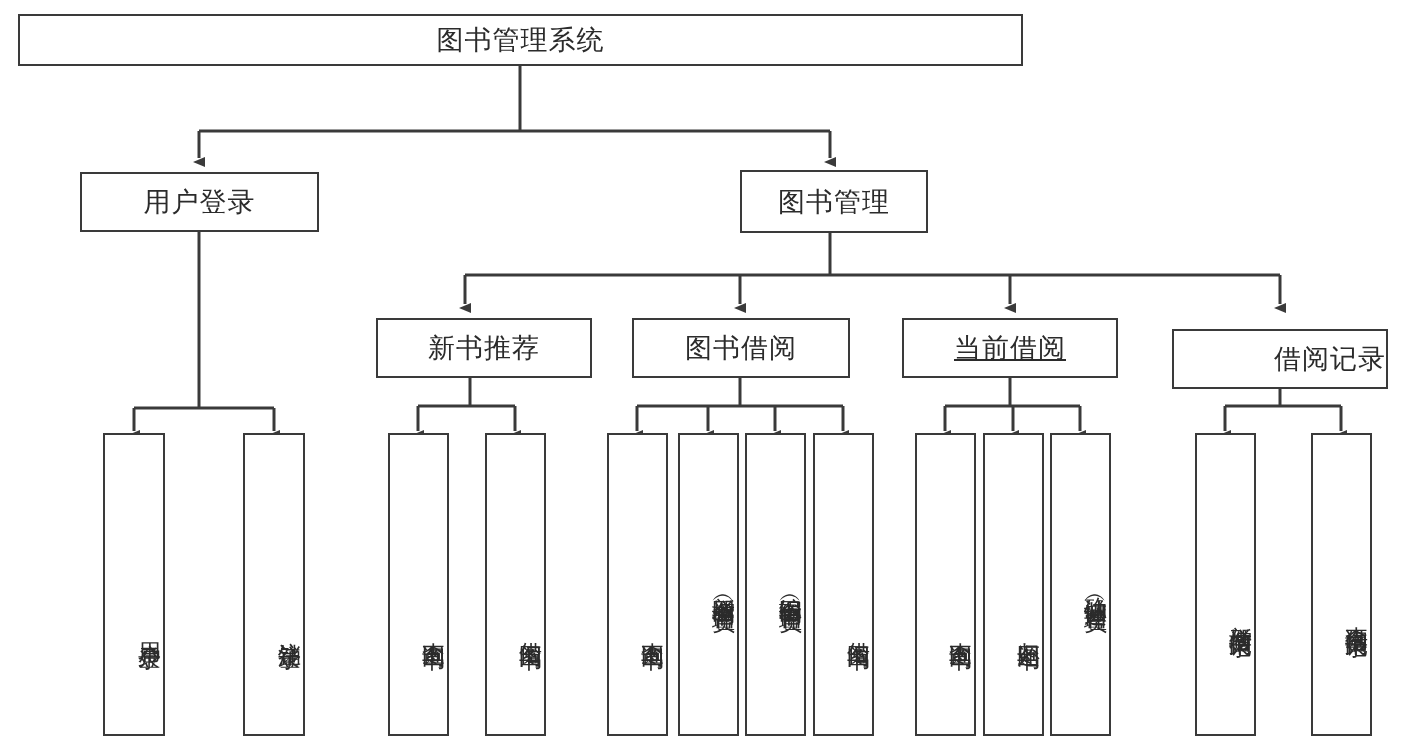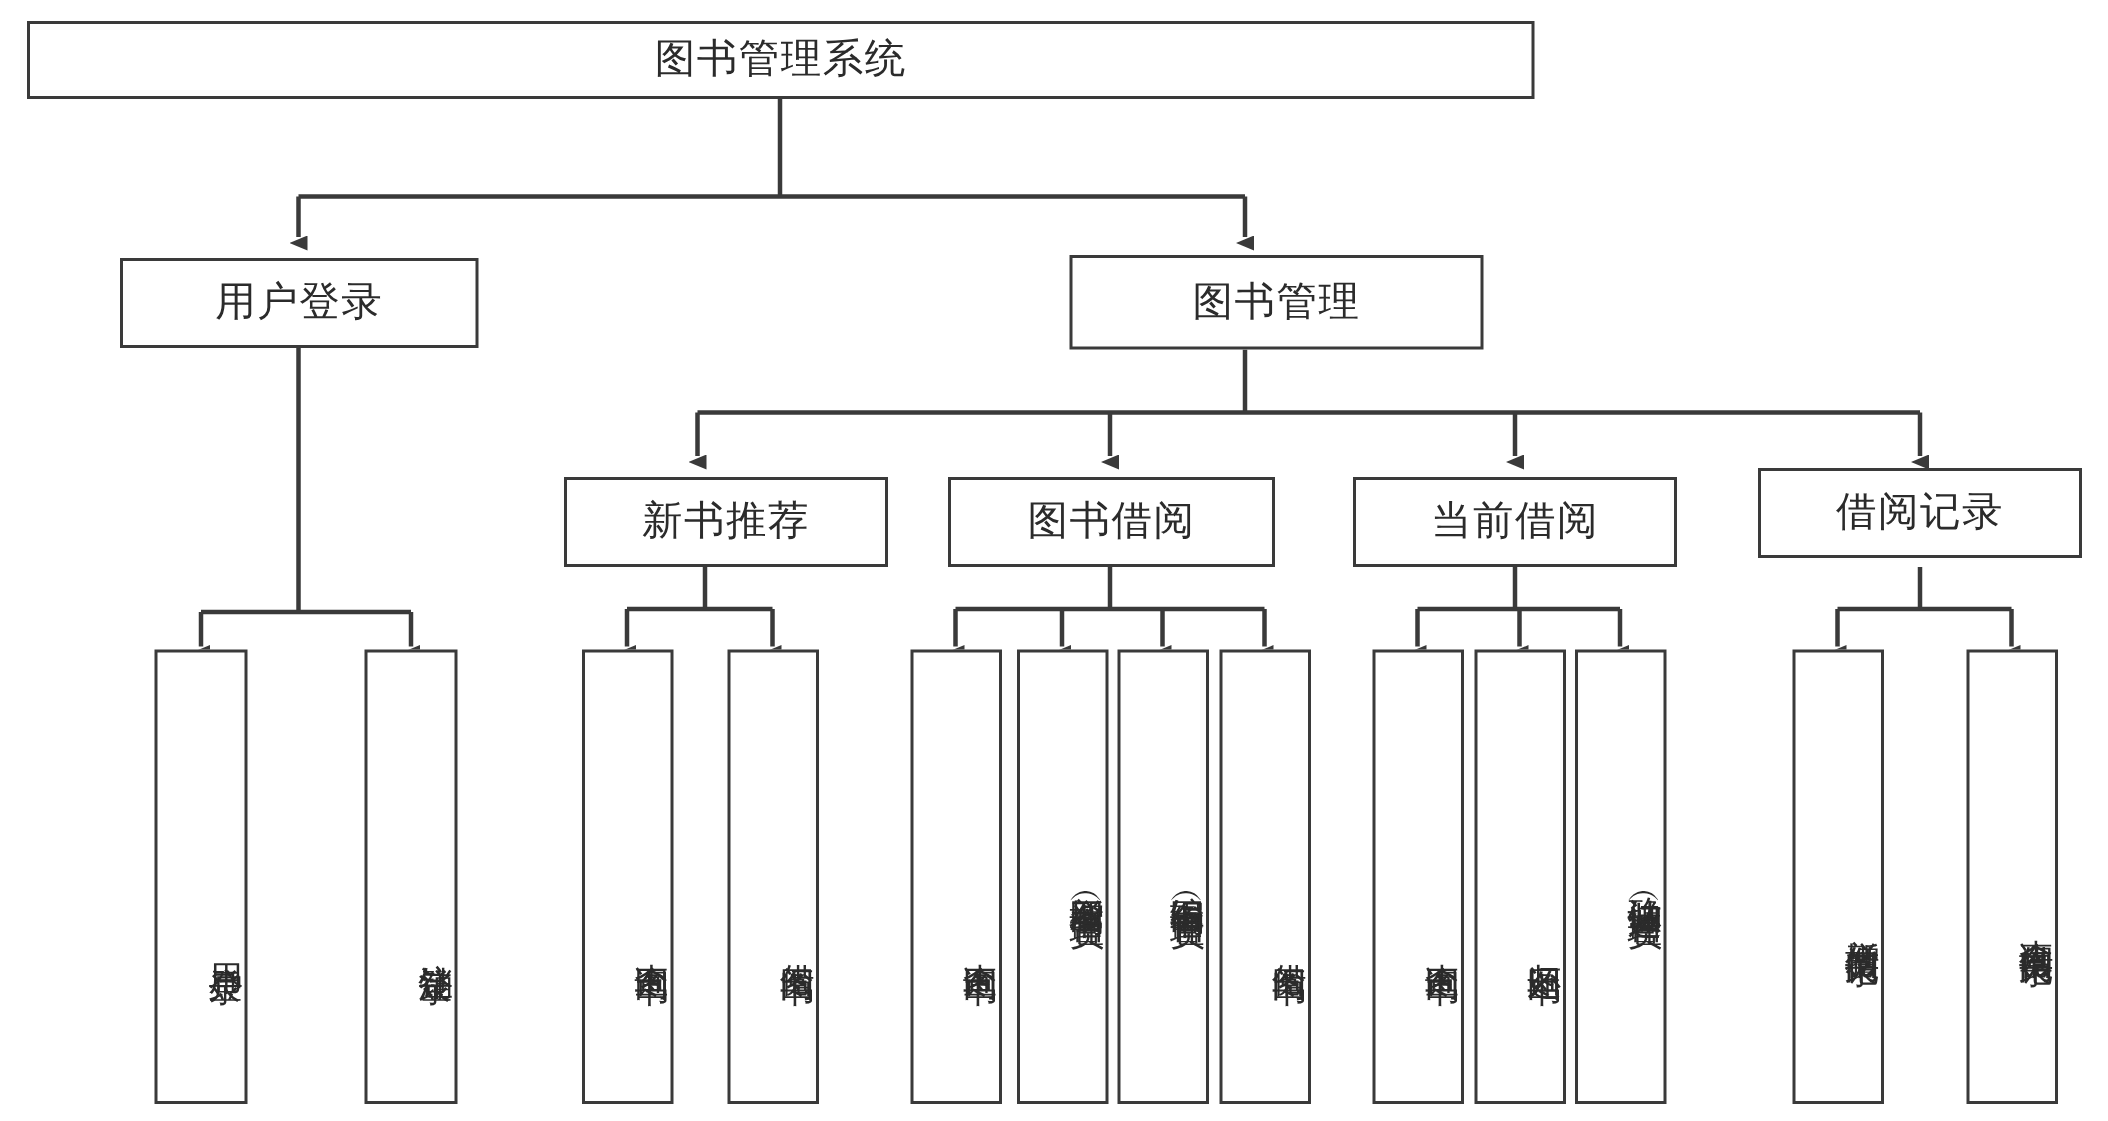"图书管理" div.node { left: 713px -> 740px; width: 276px -> 188px }
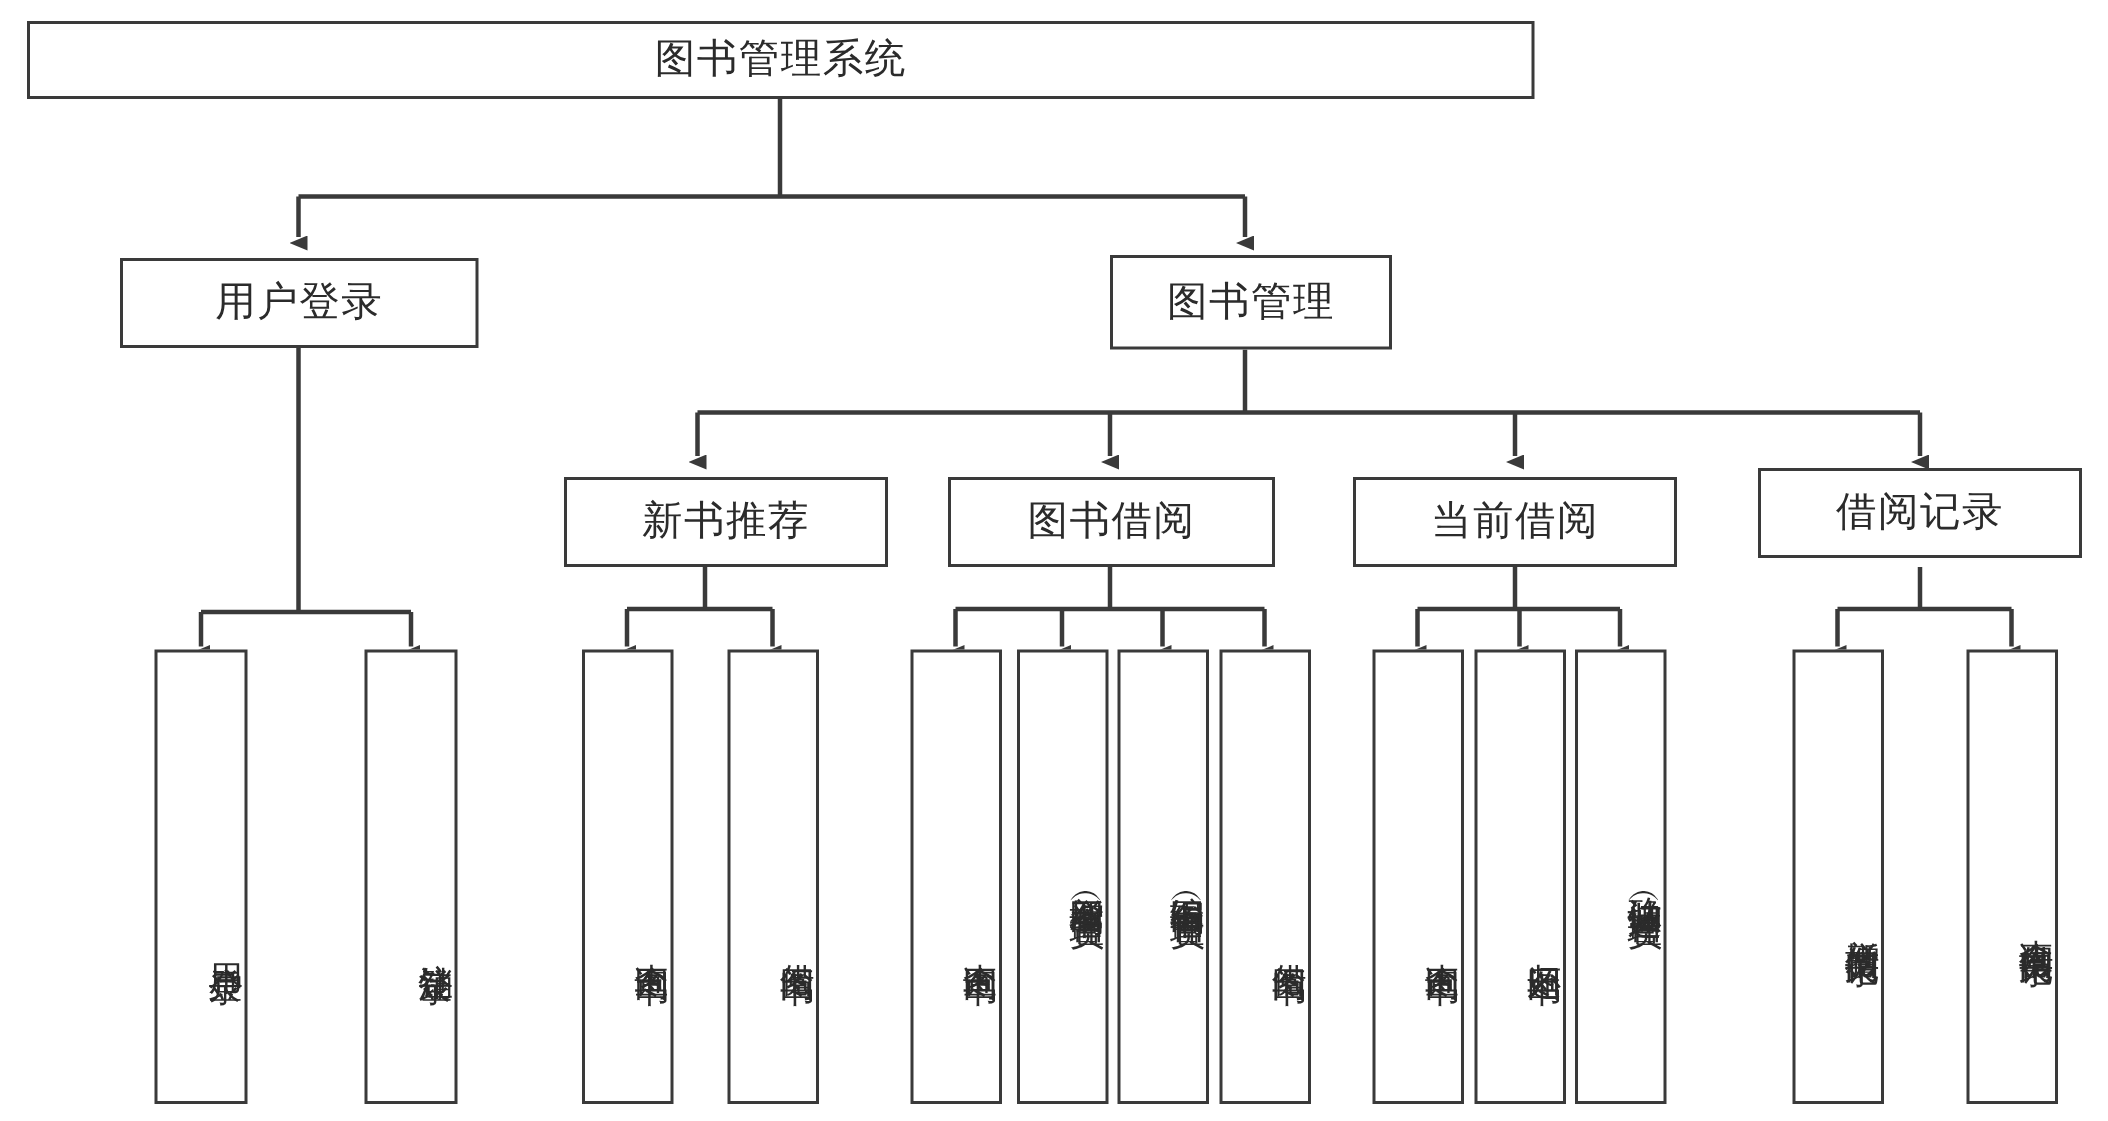"当前借阅" div.node { text-decoration: none -> underline }
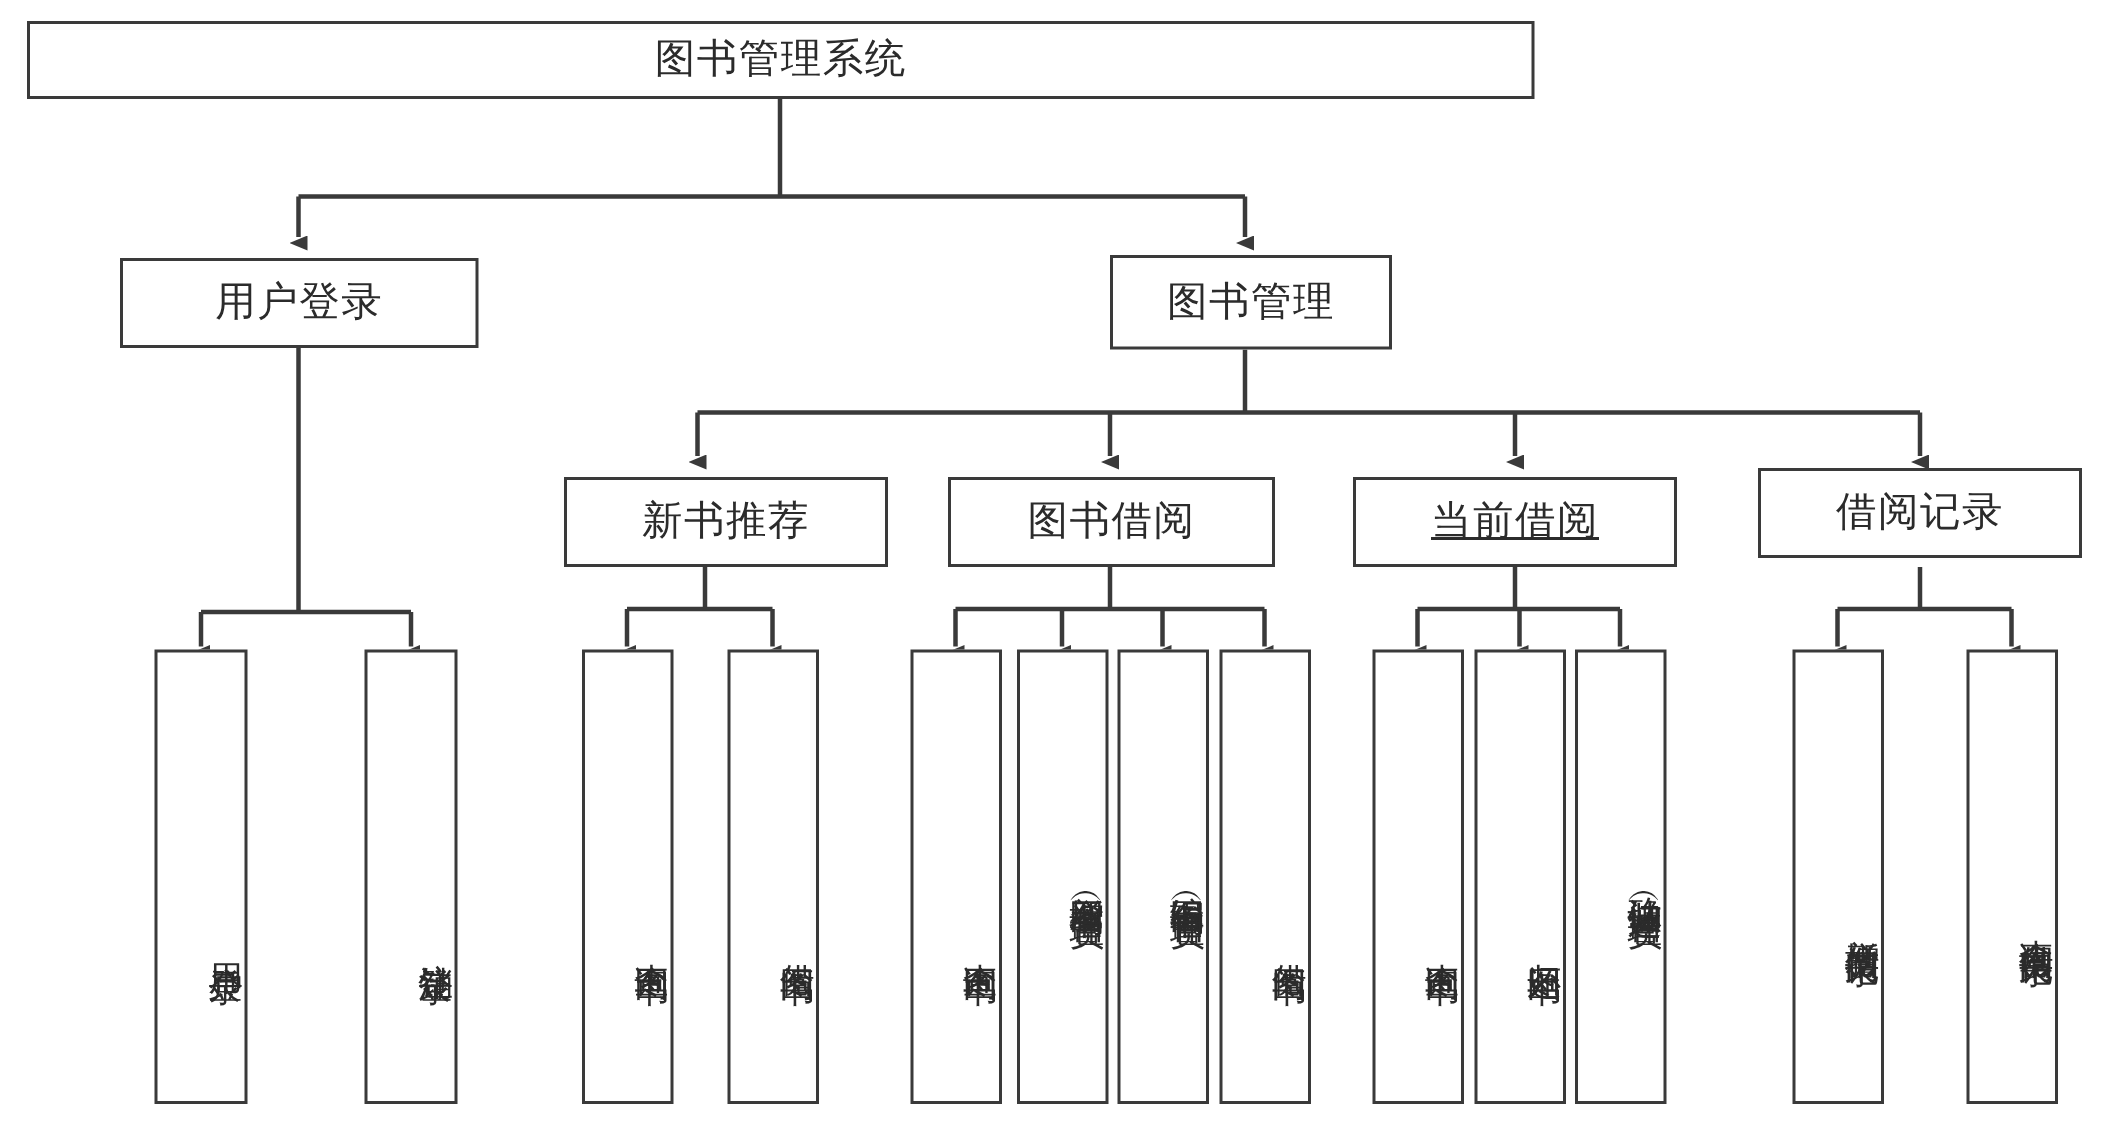"借阅记录" div.node { justify-content: none -> flex-end; top: 312px -> 329px }
